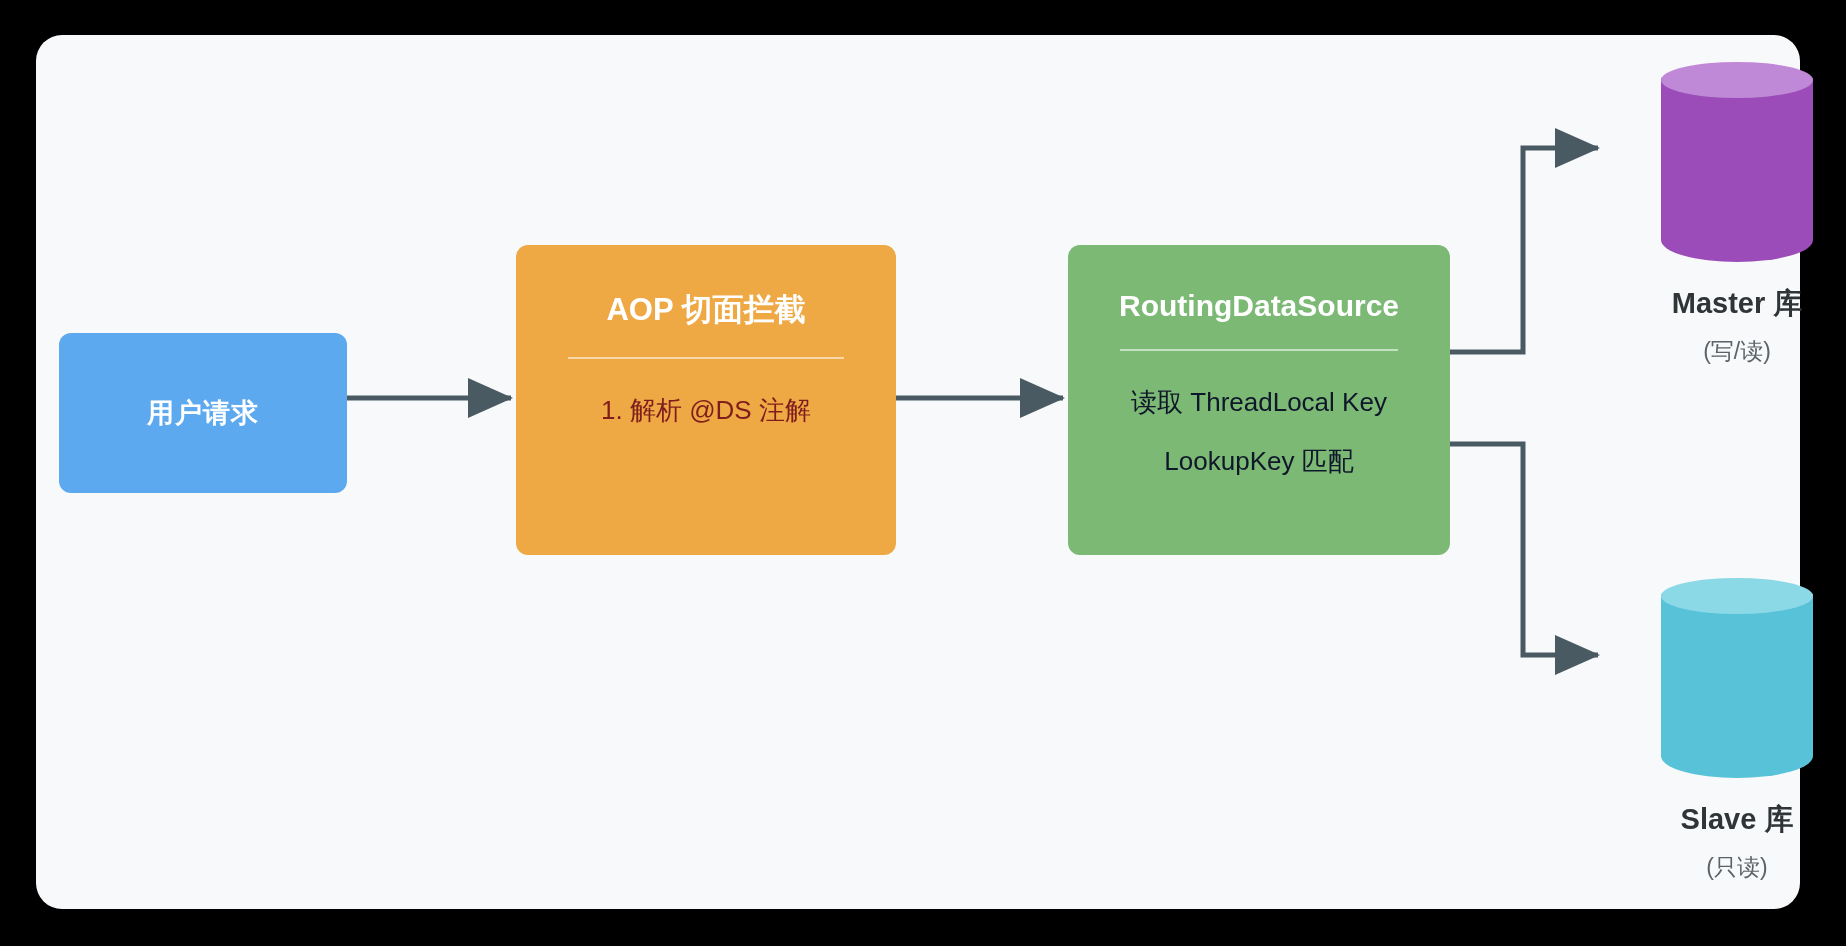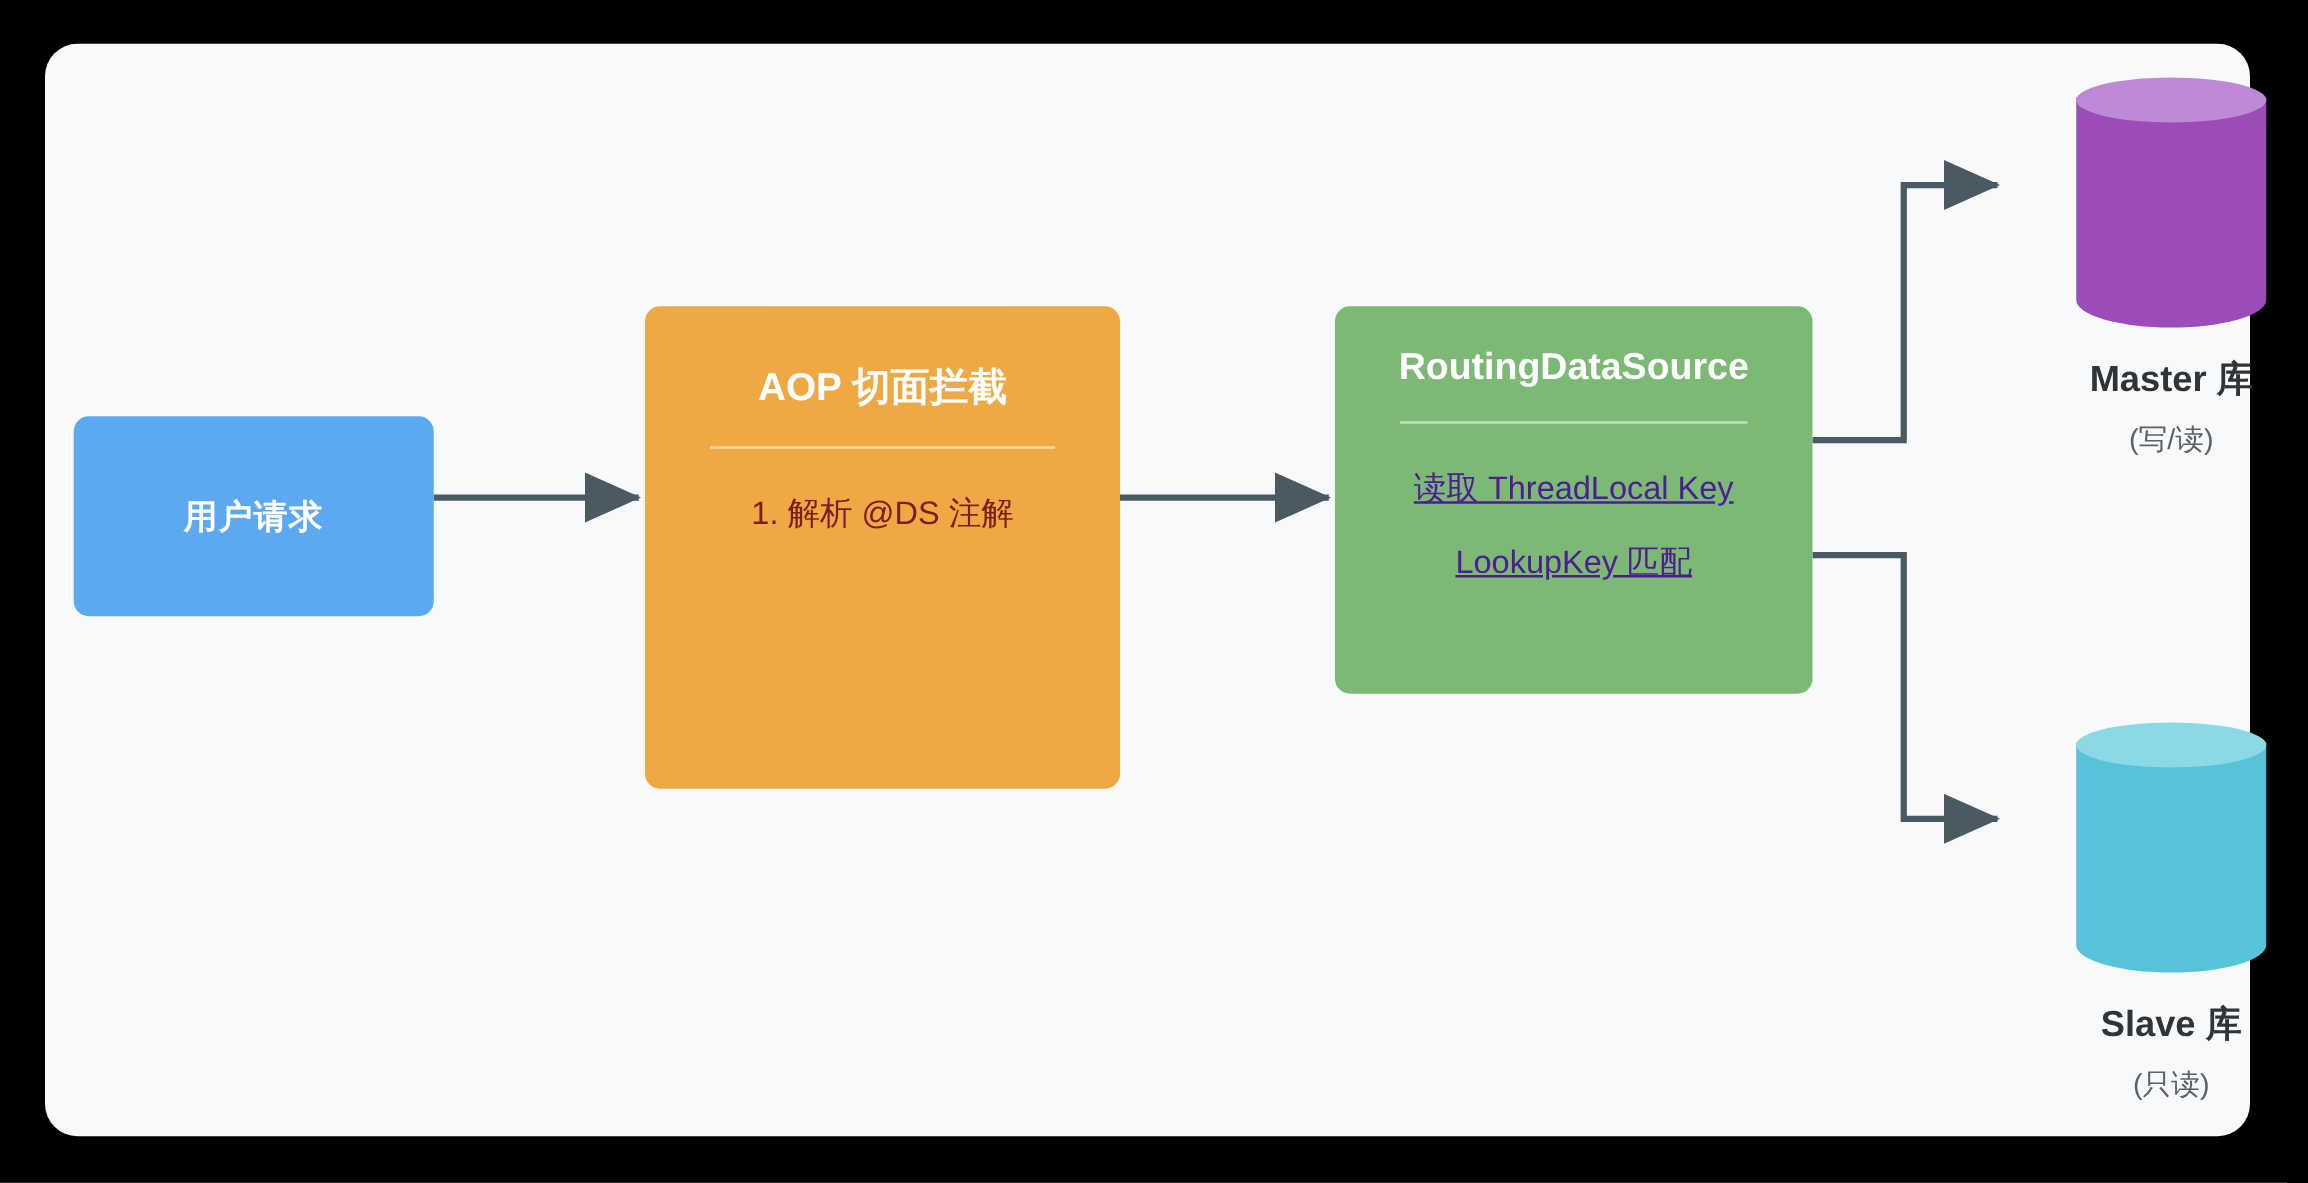"AOP 切面拦截" #node-aop { height: 386px -> 310px }
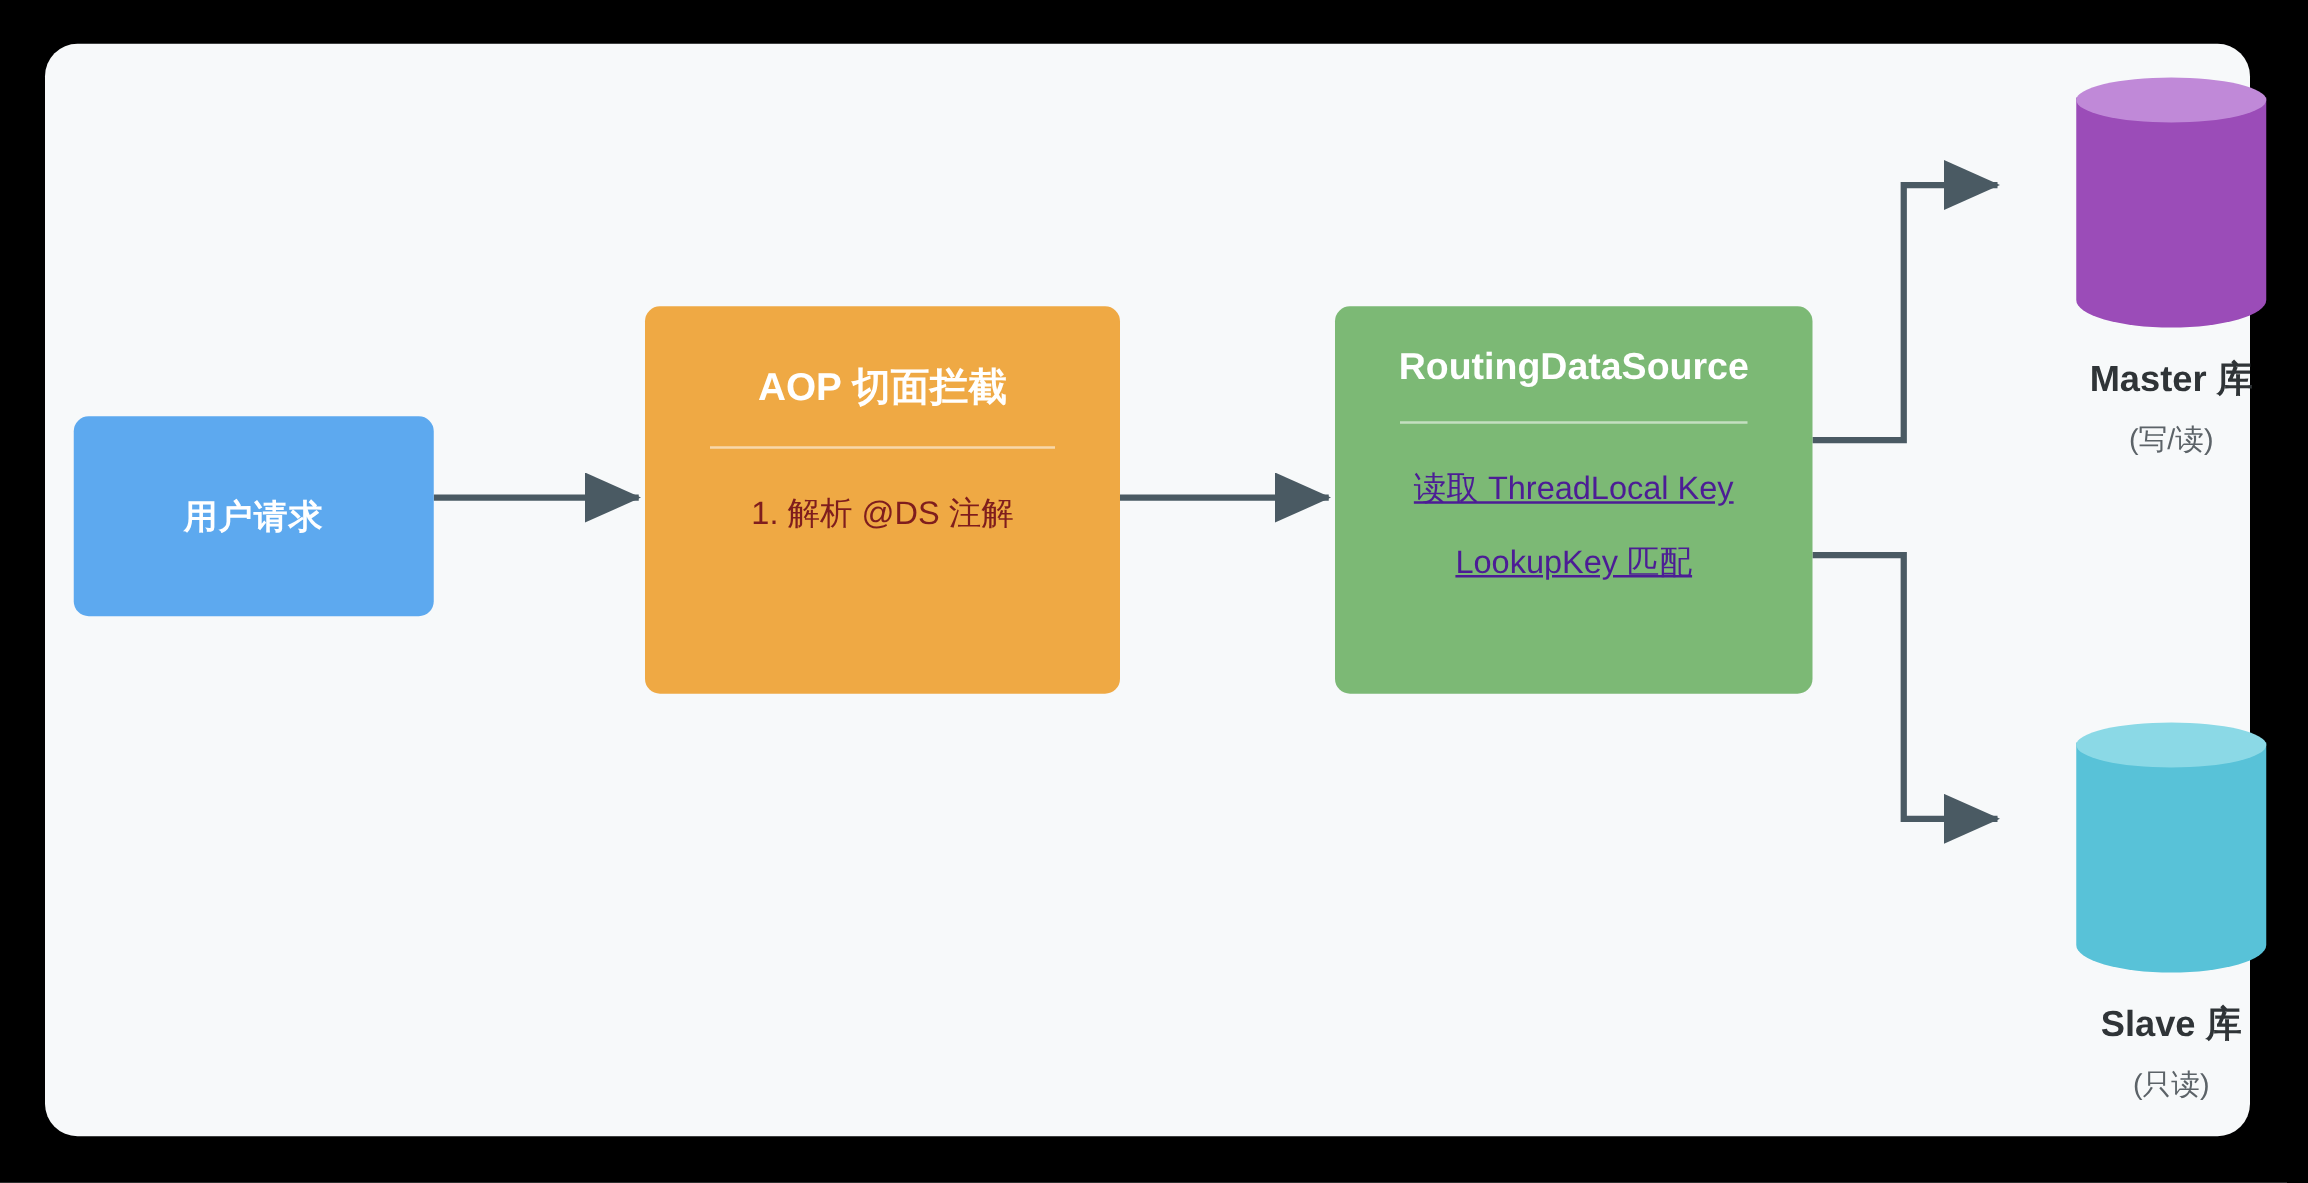"RoutingDataSource" #node-routing { padding: 16px 26px -> 28px 26px }
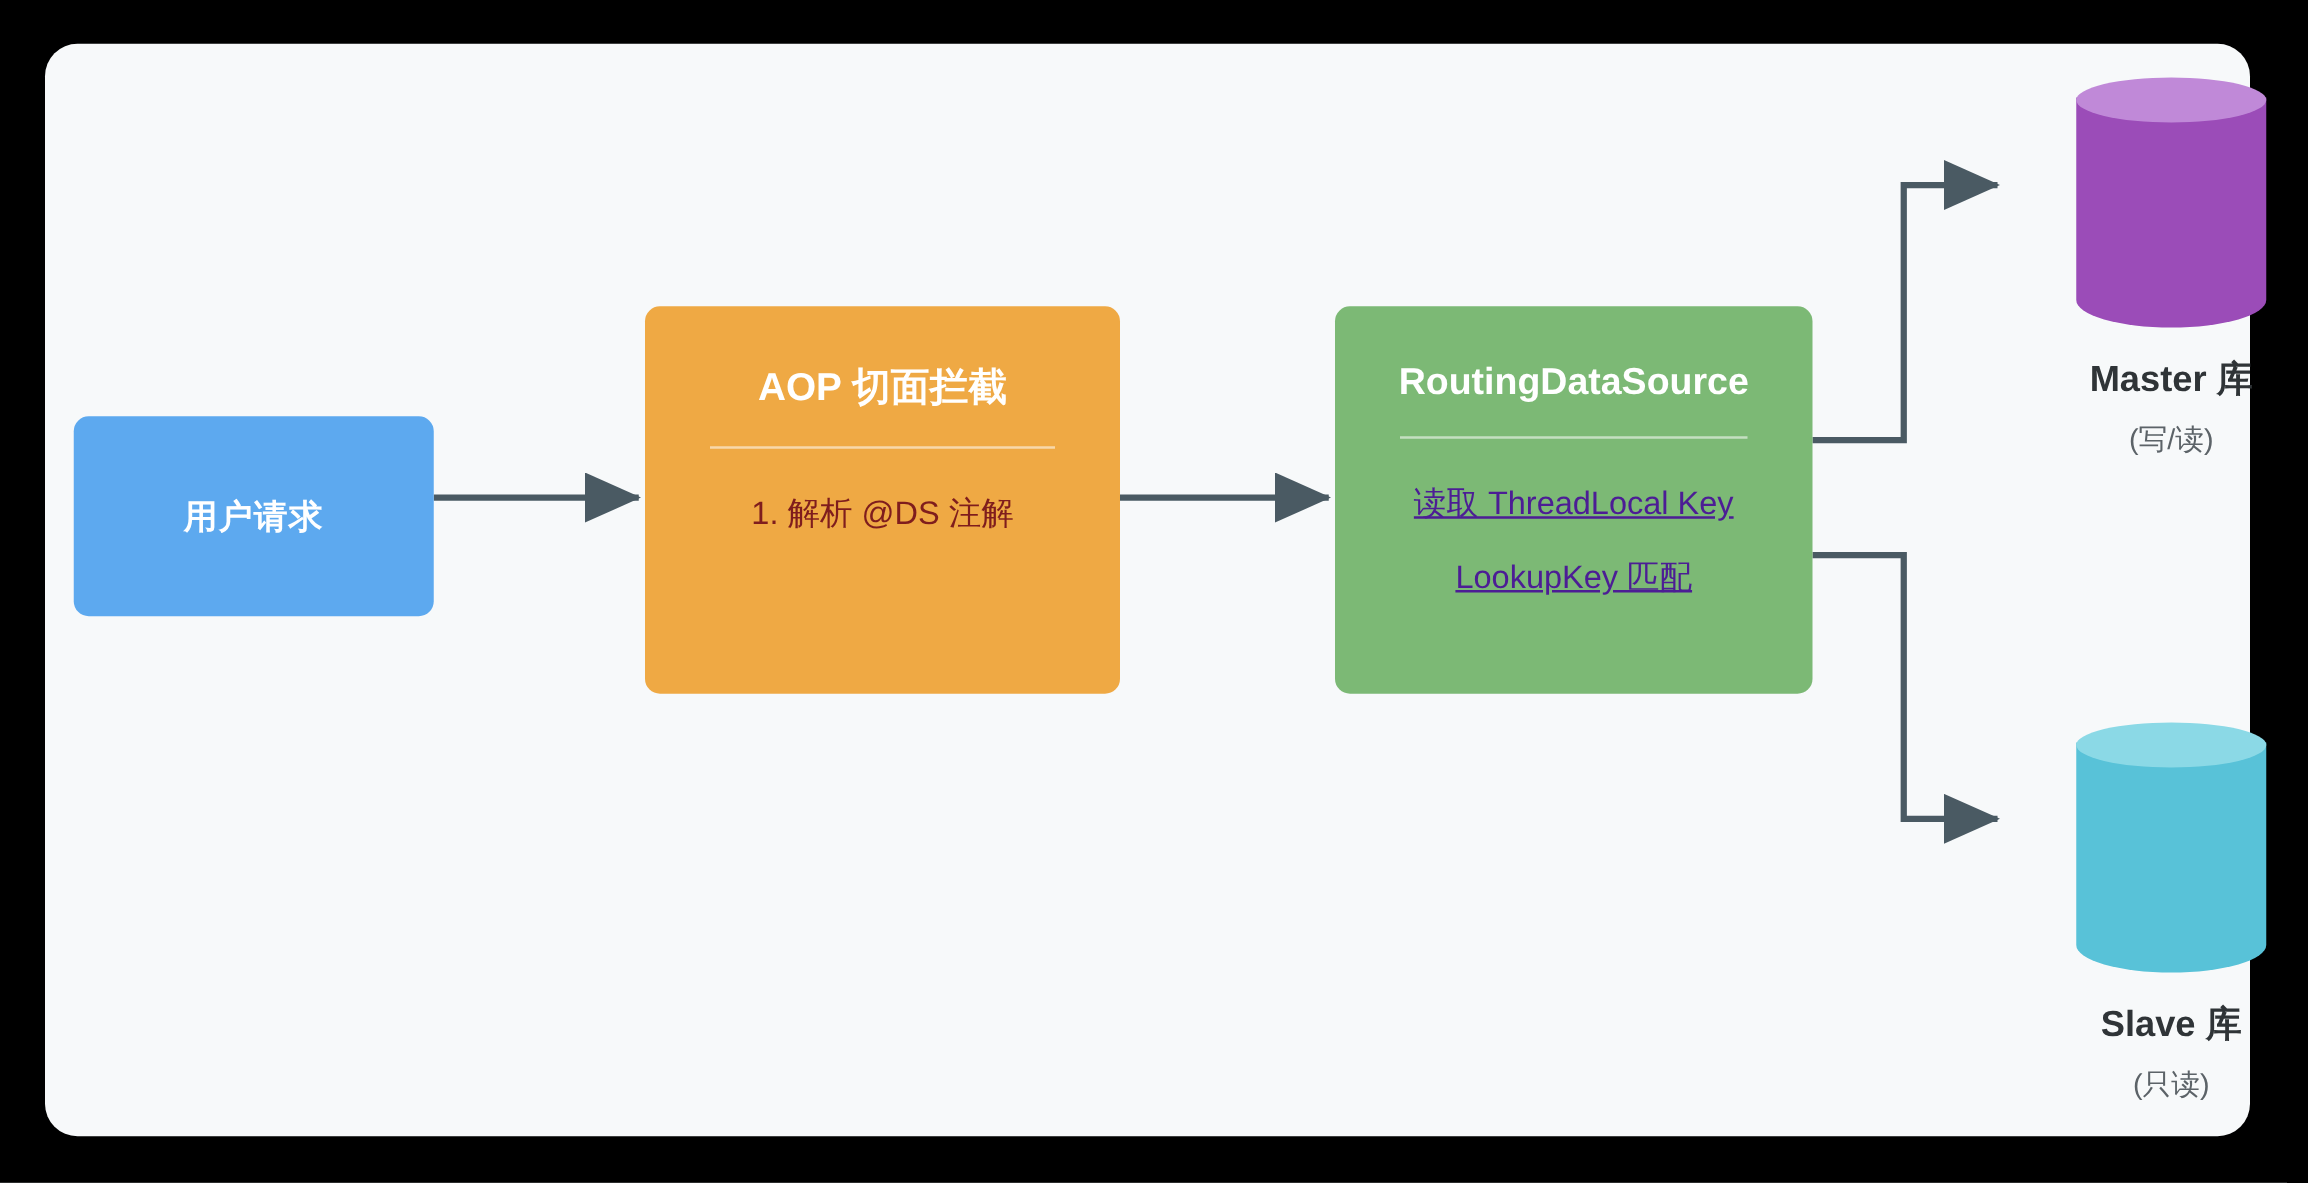"读取 ThreadLocal Key" #node-routing .node-line { color: #4c1d95 -> #0f172a; text-decoration: underline -> none }
